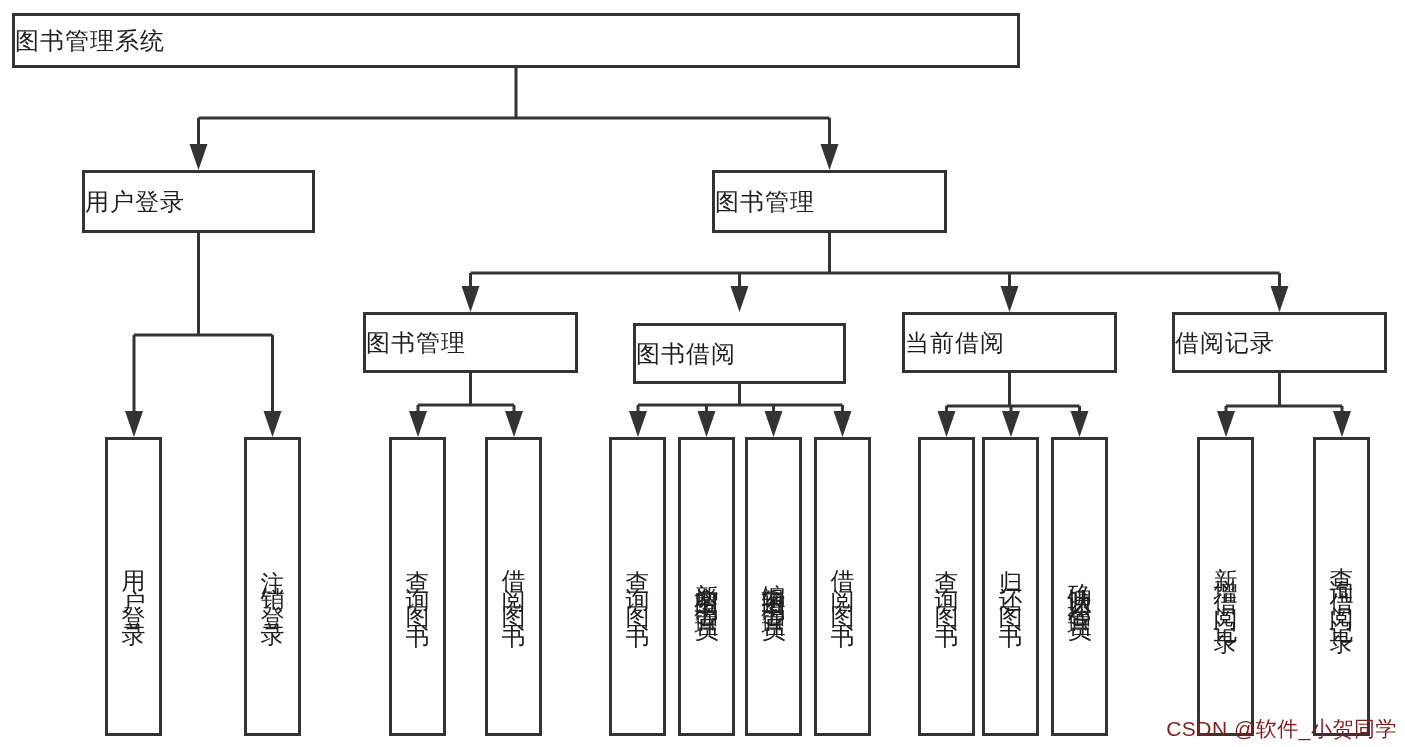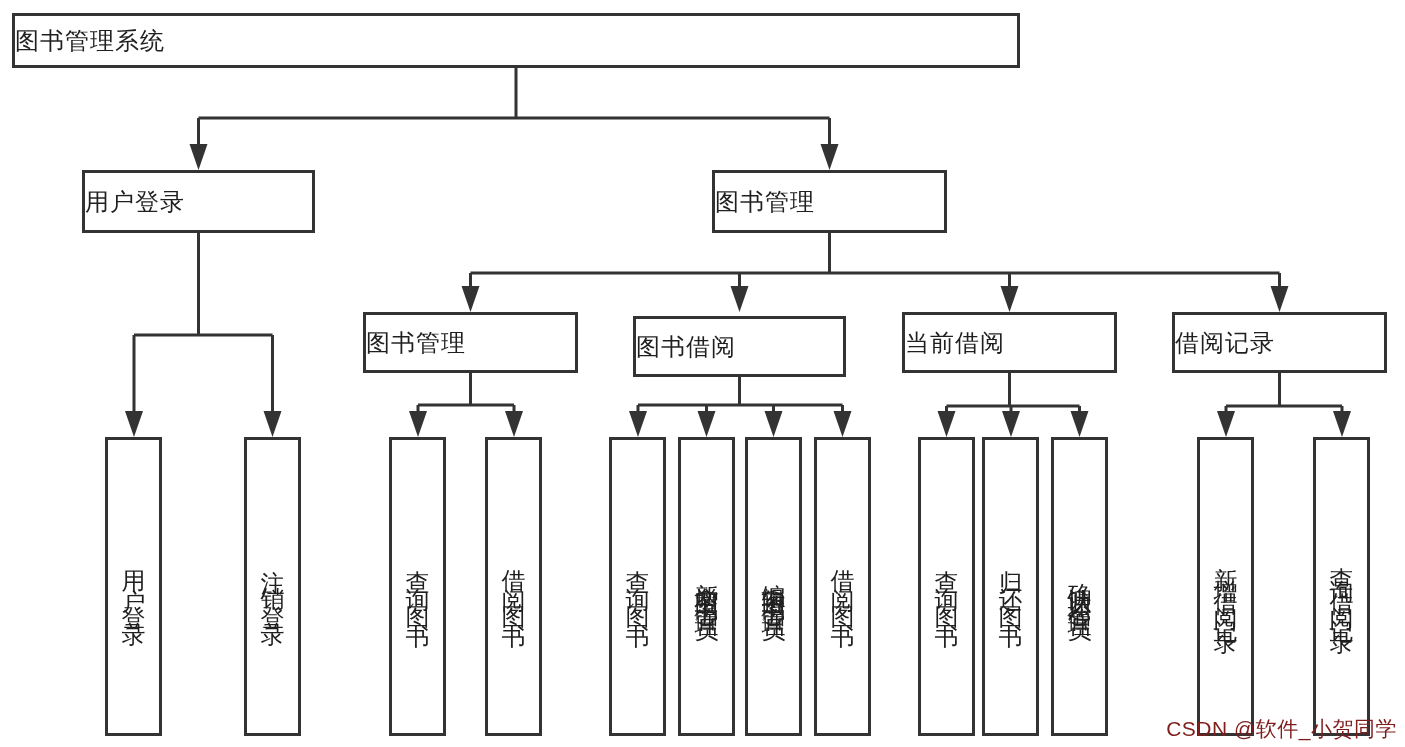"图书借阅" div.hbox { top: 316px -> 323px }
